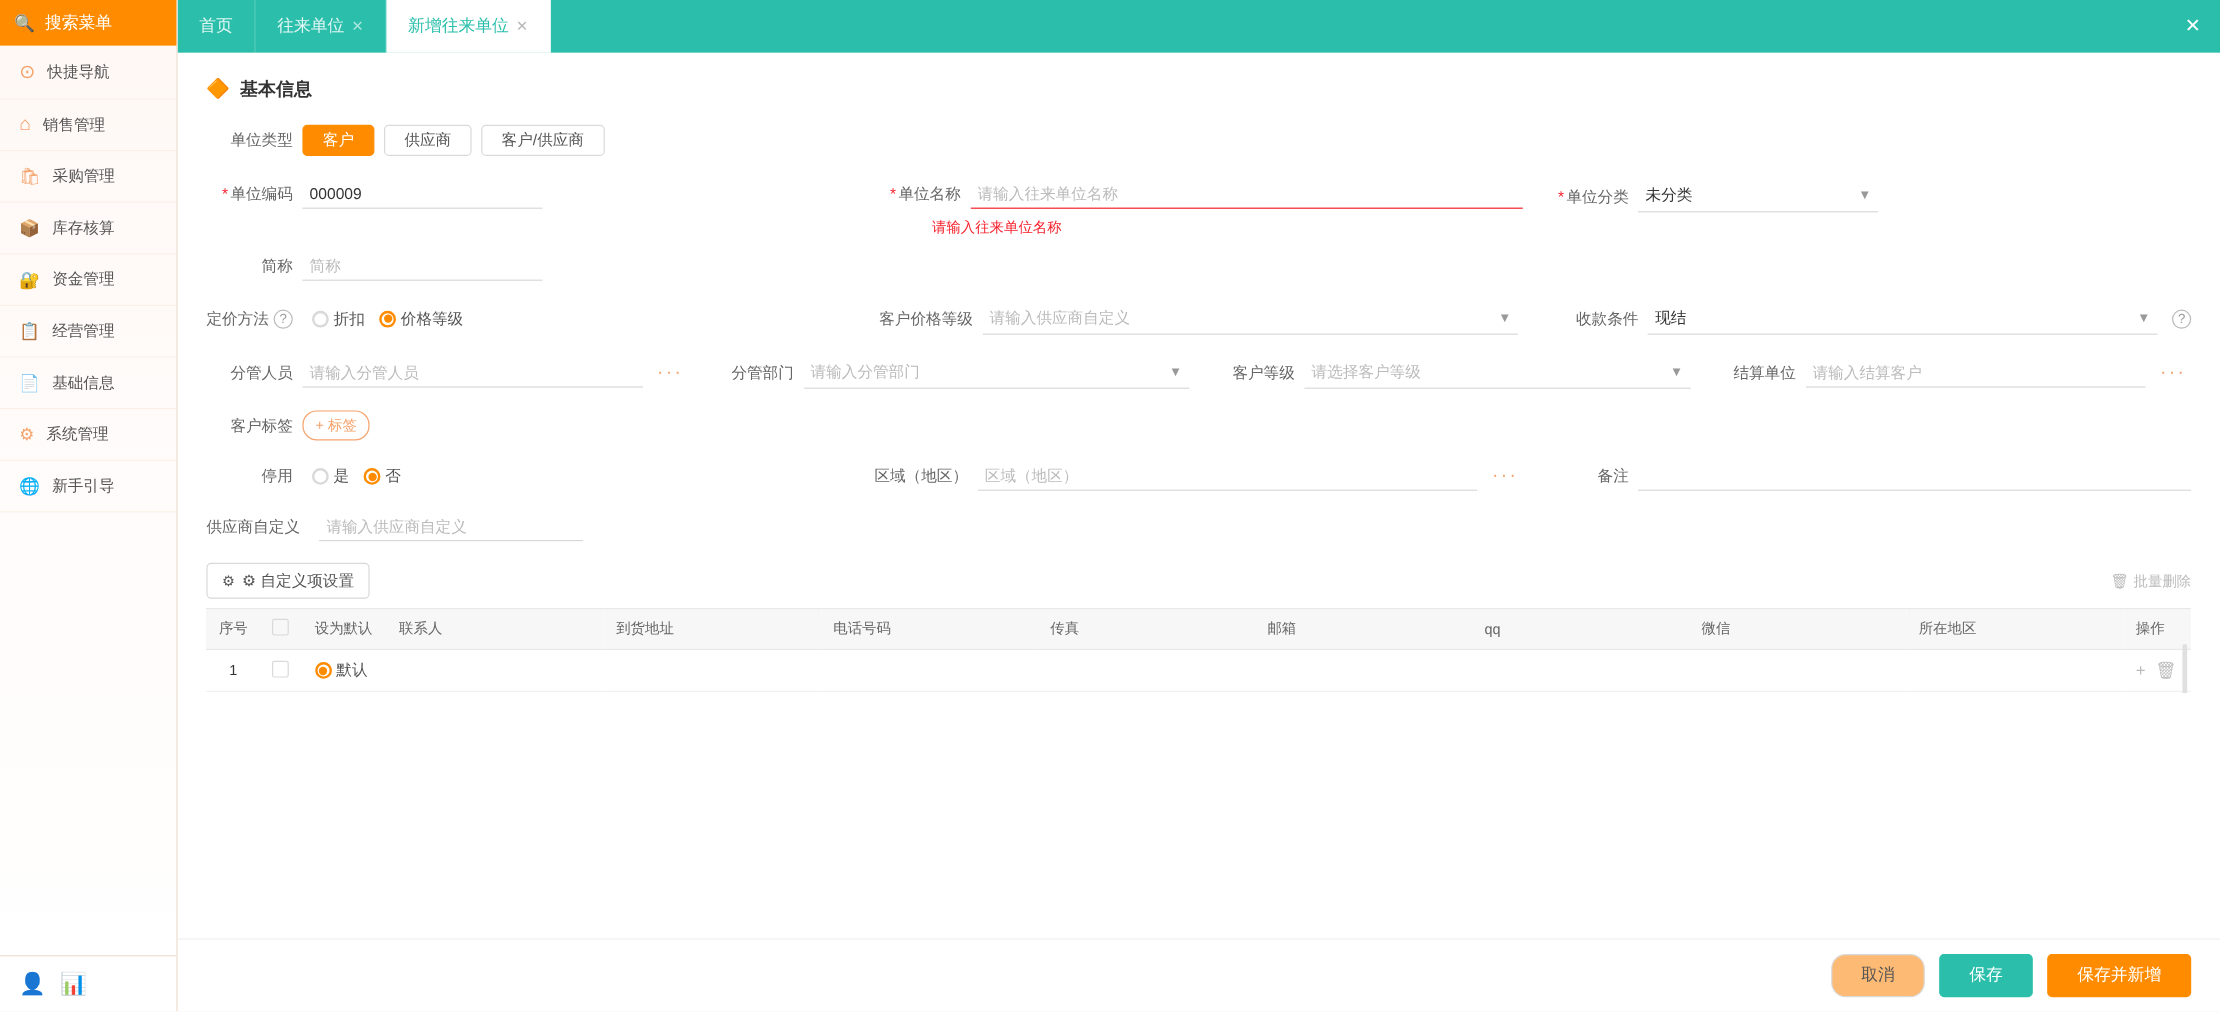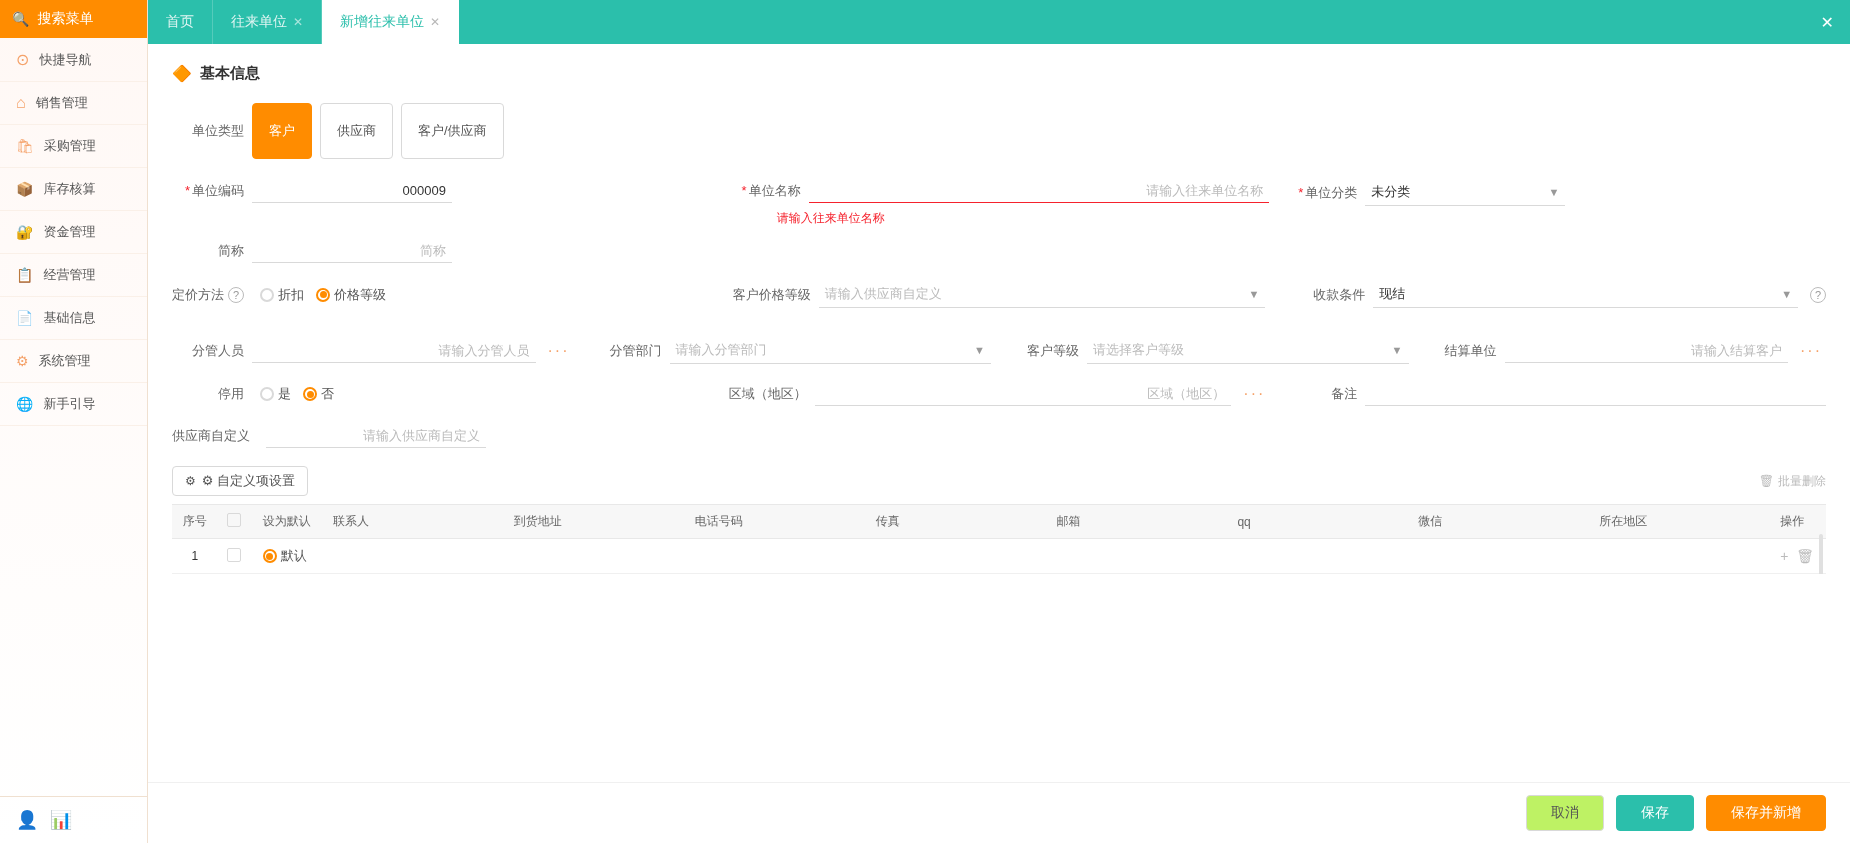"客户" .unit-btn { padding: 18px 16px -> 3px 16px }
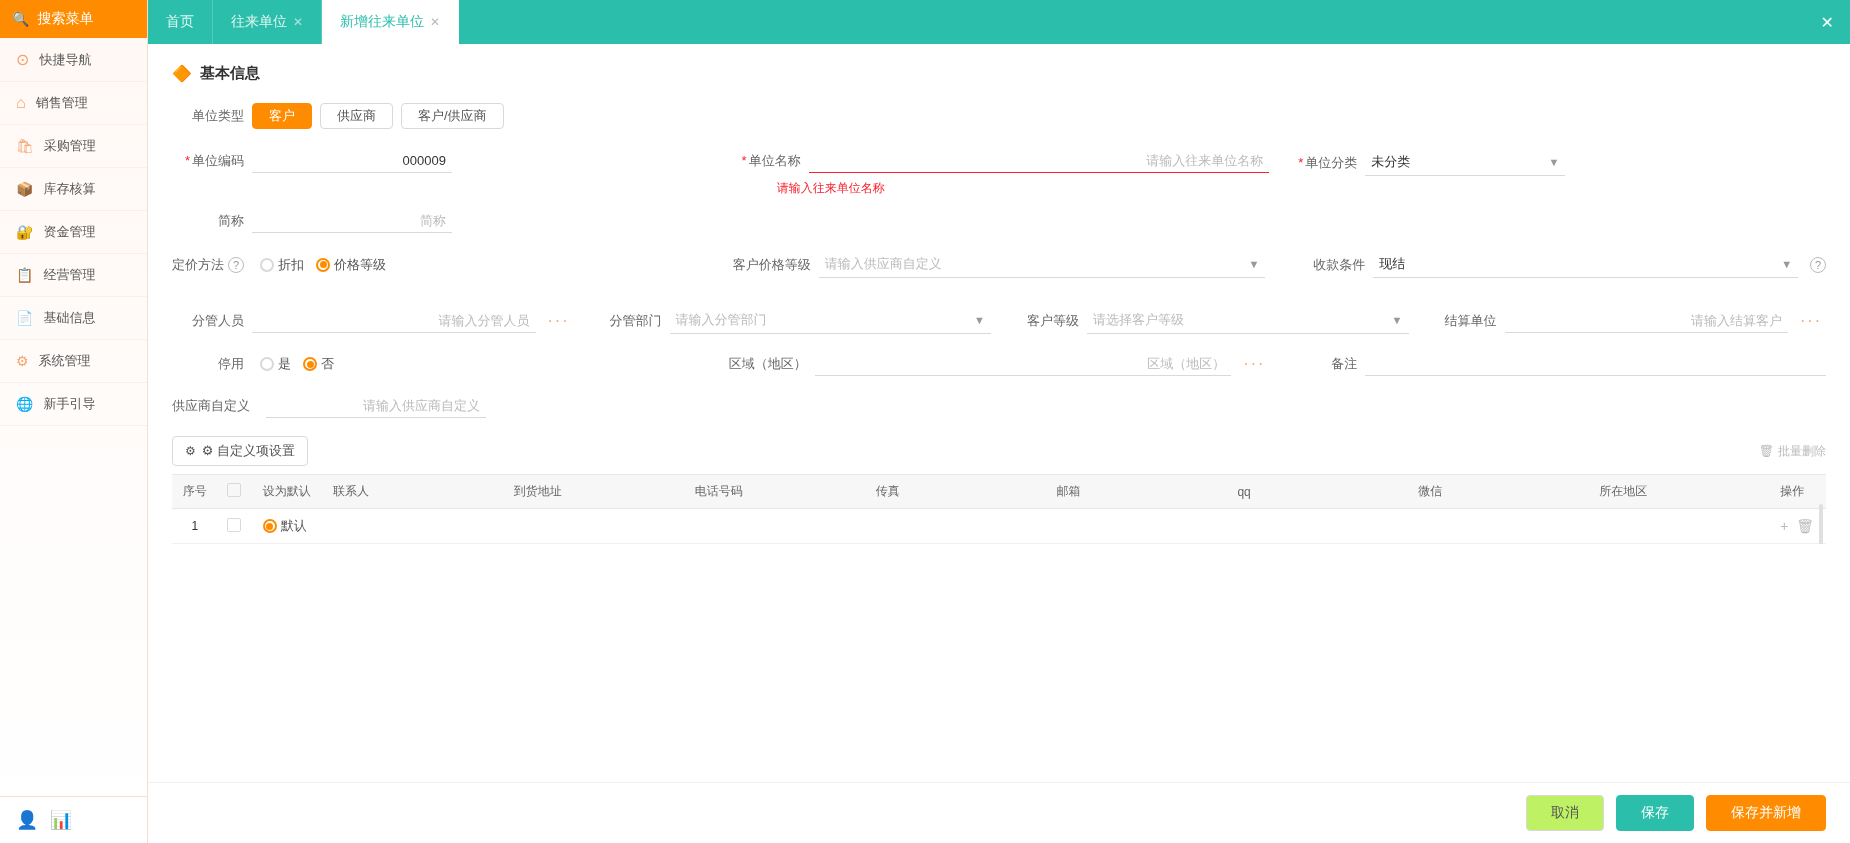"000009" .form-input { text-align: right -> none }
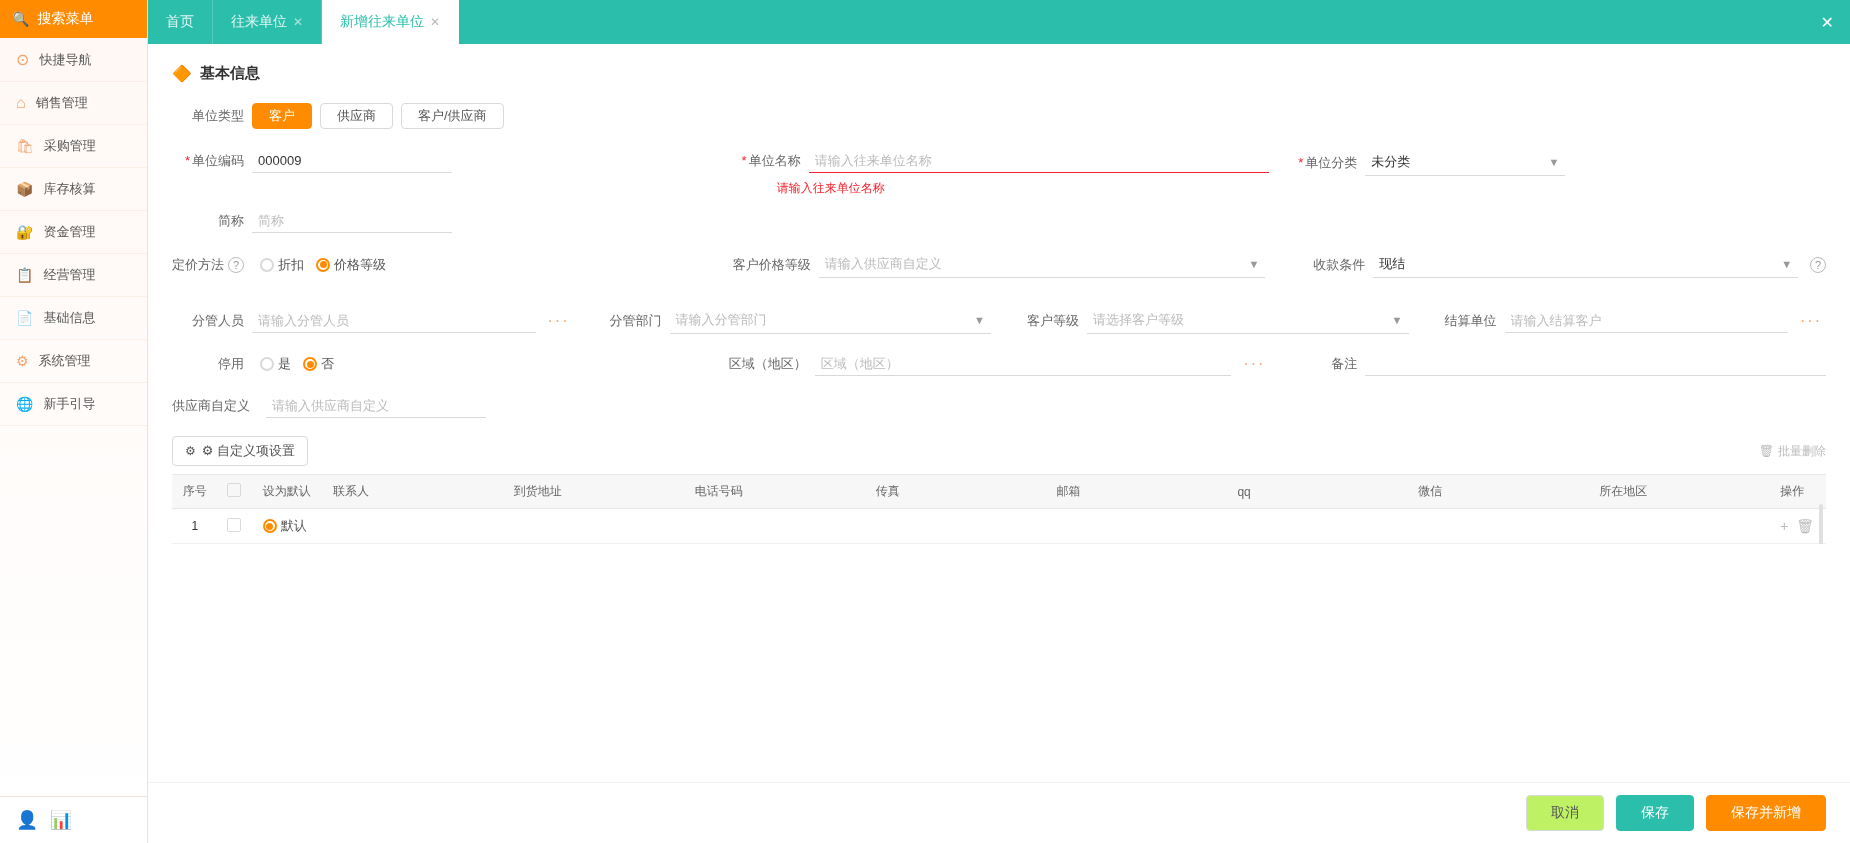"定价方法" div.form-row { margin-bottom: 29px -> 18px }
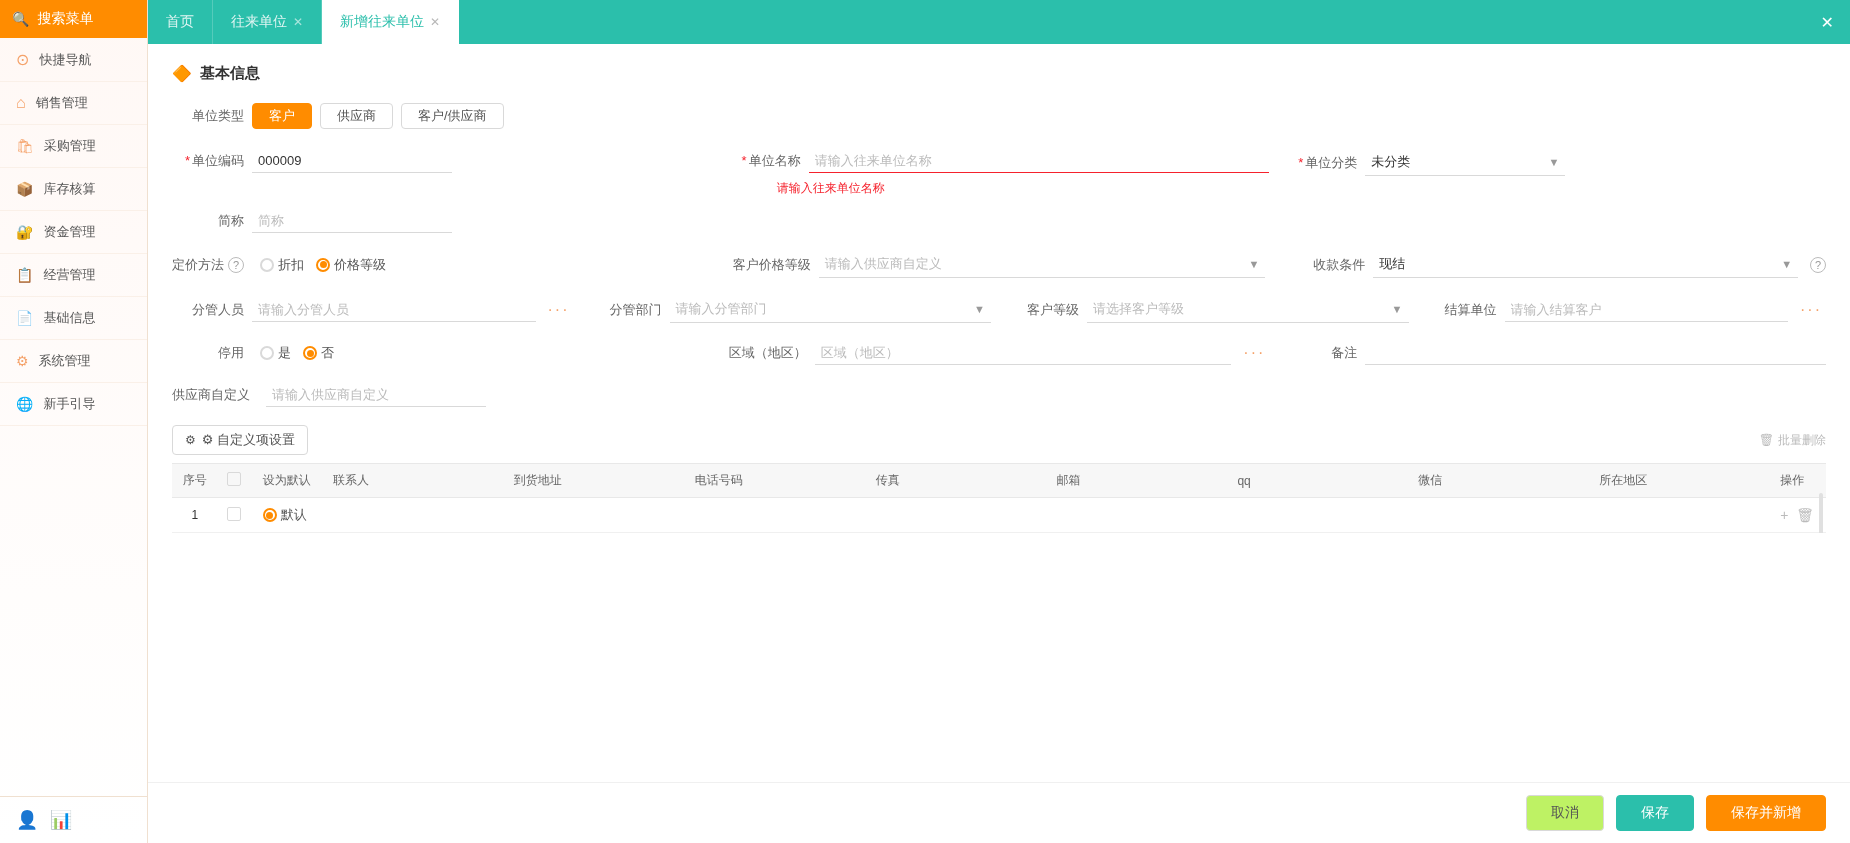"客户标签" div.form-row { html: none -> <div> <span>客户标签</span> <button>+ 标签</button> </div> }
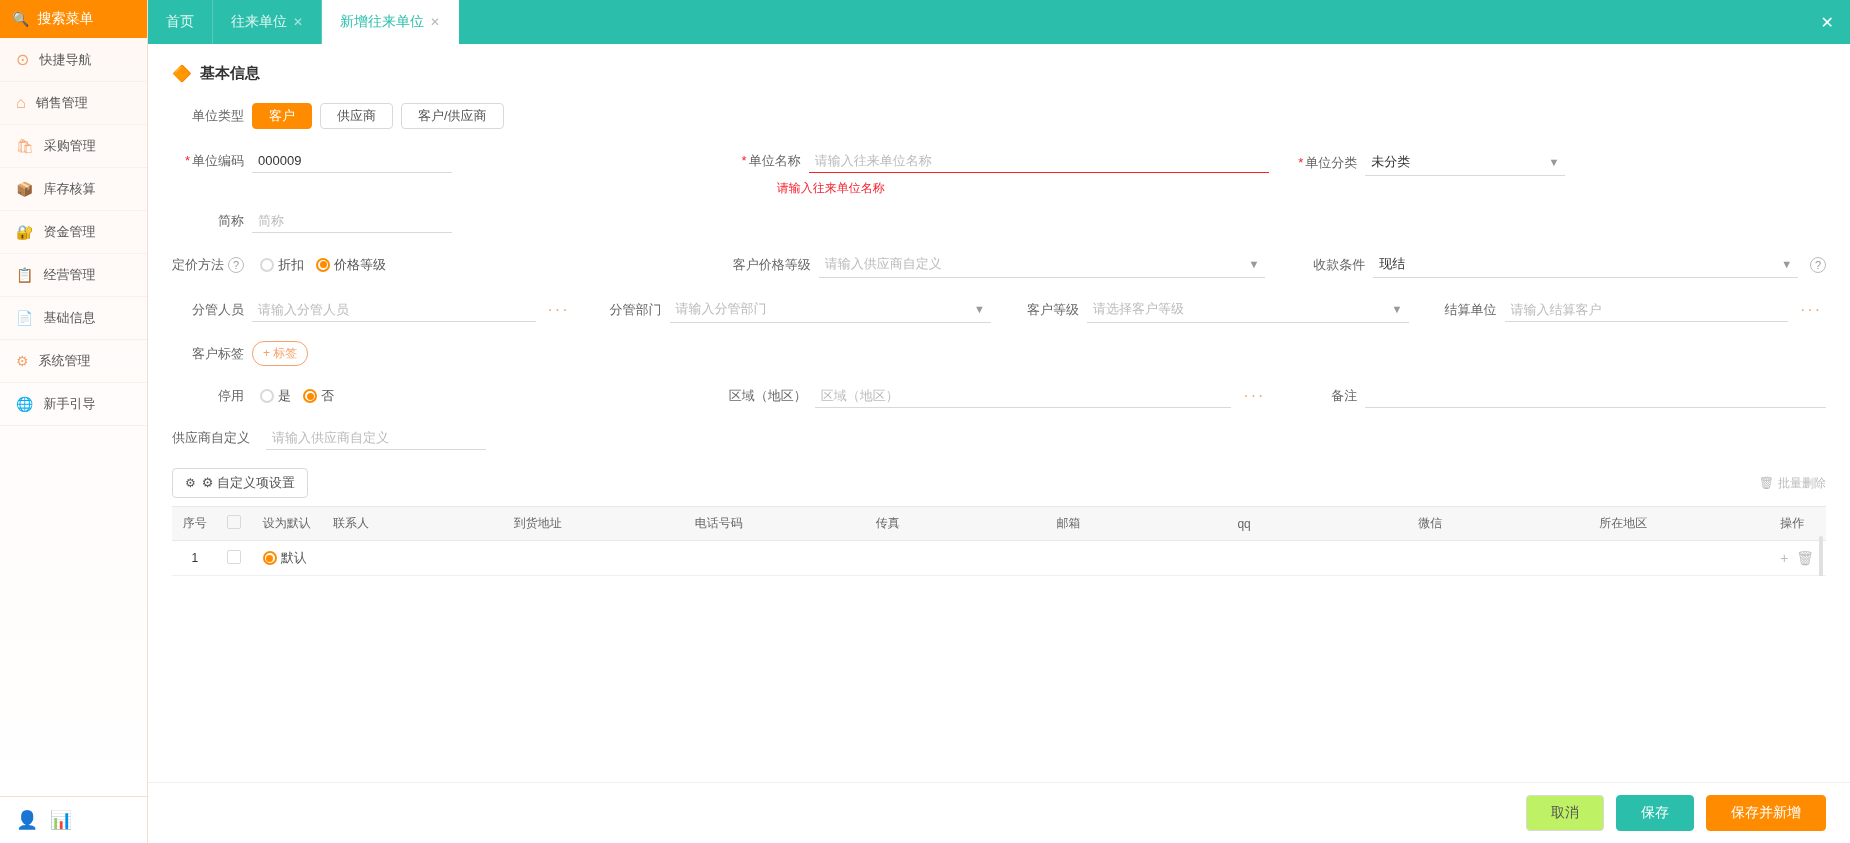"取消" .btn-default { background: #bef264 -> #fdba74; border-radius: none -> 12px }
